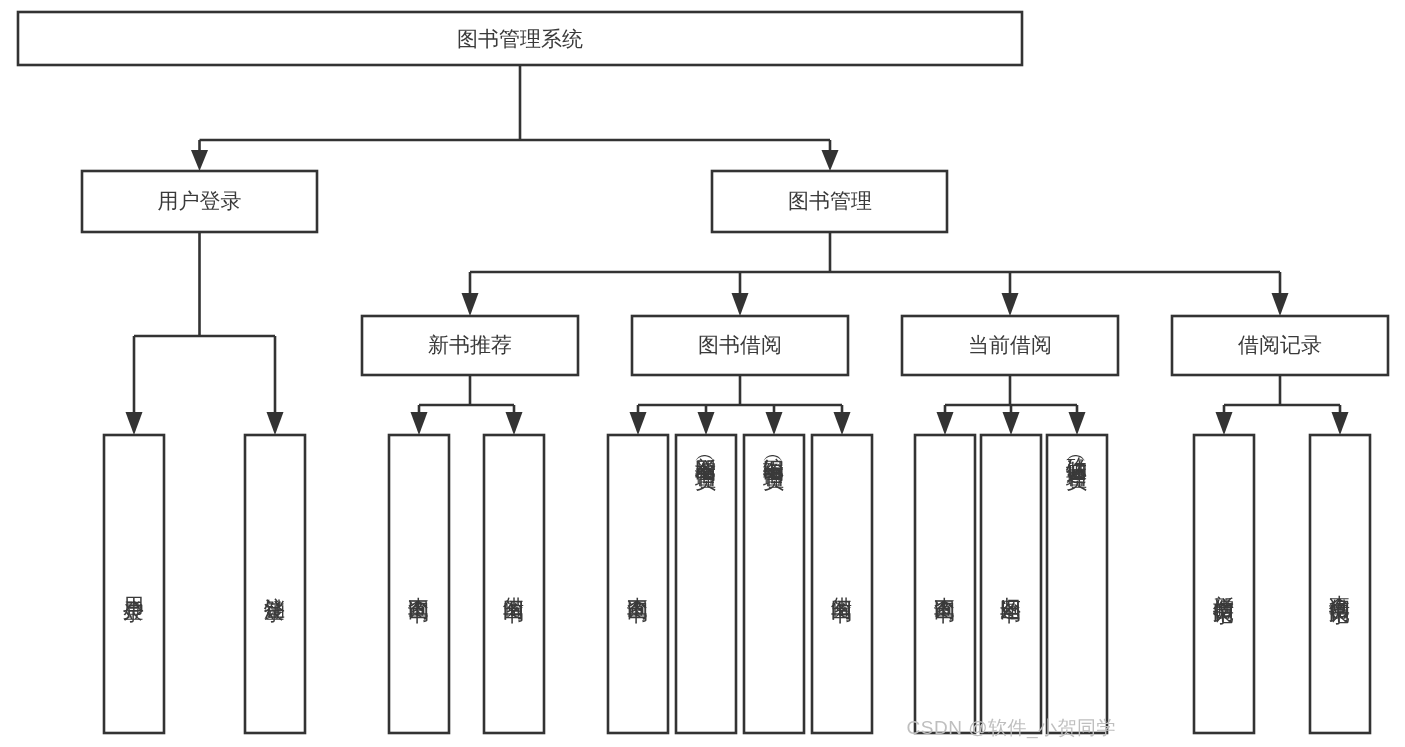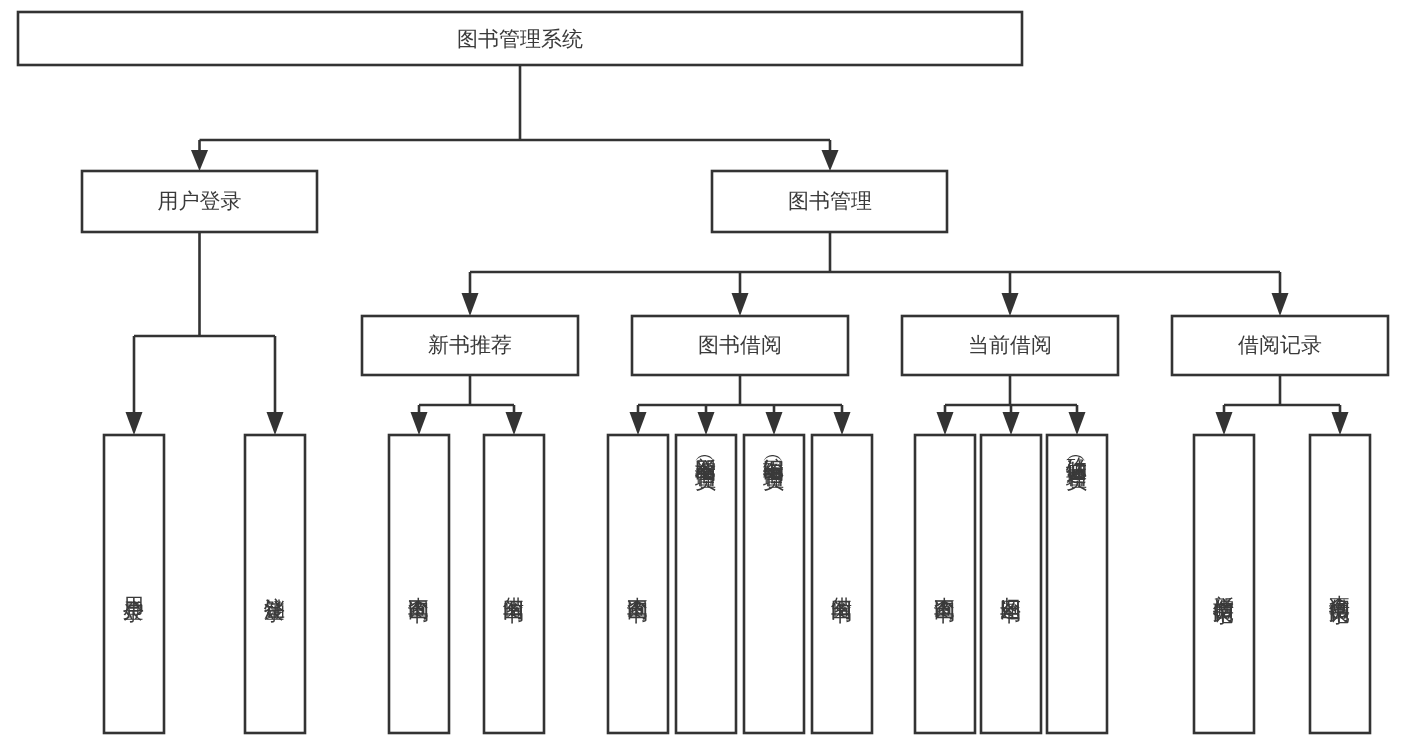"CSDN @软件_小贺同学" div.watermark { html: none -> <div>CSDN @软件_小贺同学</div> }
